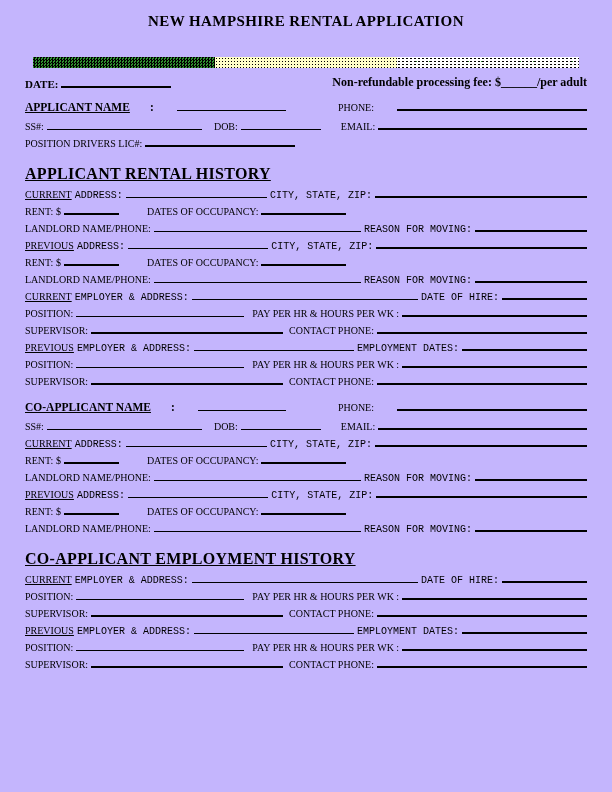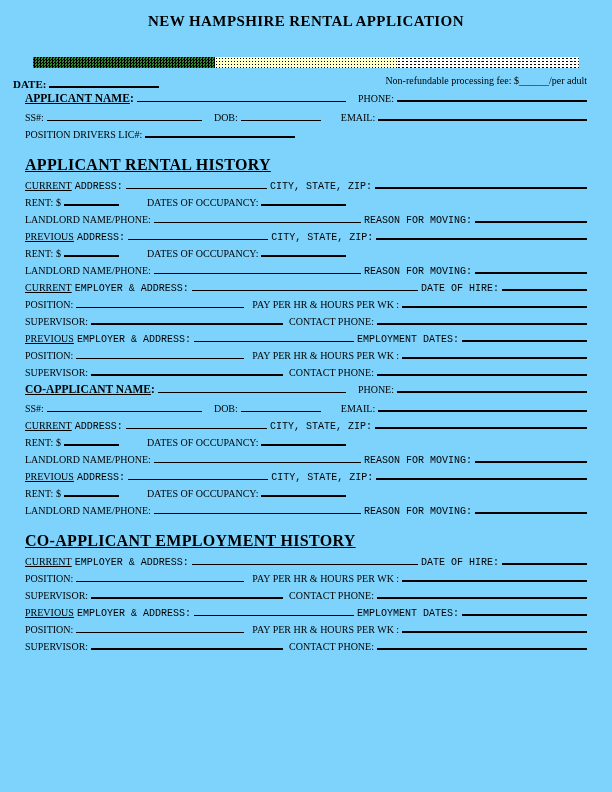"NEW HAMPSHIRE RENTAL APPLICATION" .page { background: #7dd3fc -> #c4b5fd }
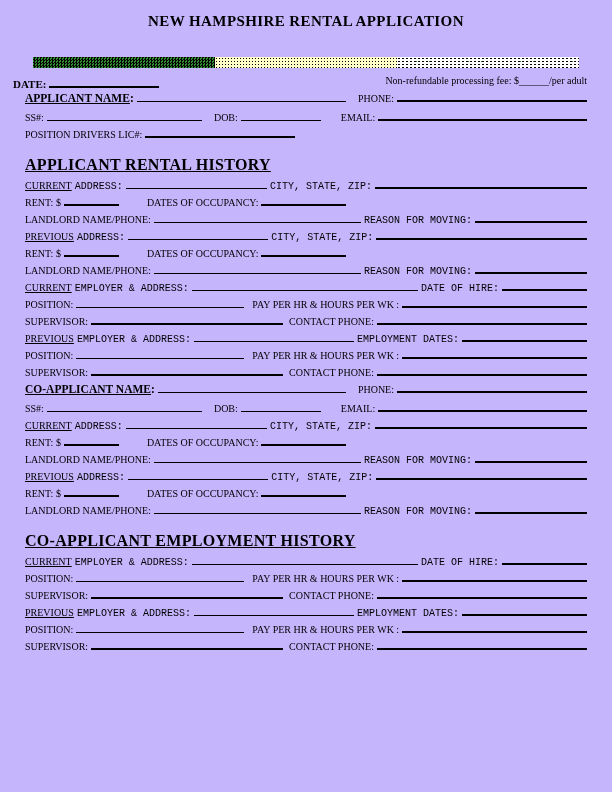"DATE:" .header-row { align-items: flex-start -> center; margin: 6px 25px 0 13px -> 6px 25px 0 25px }
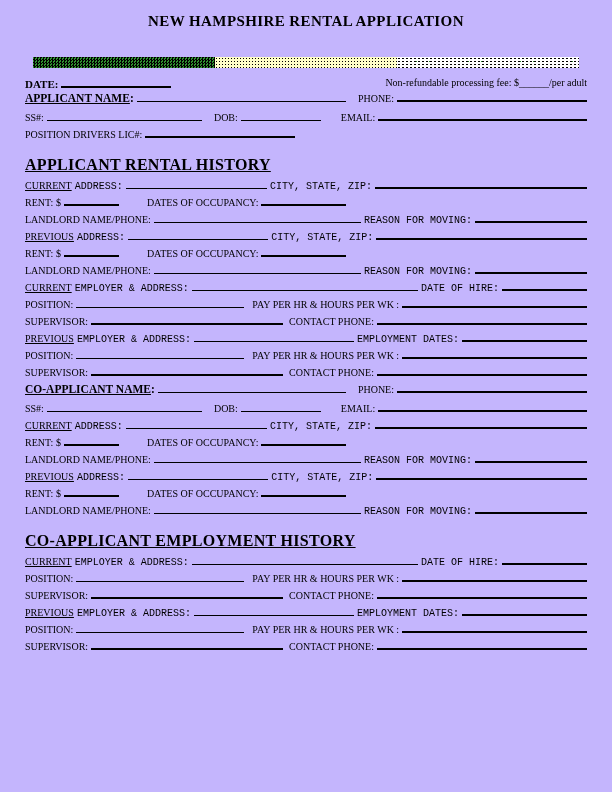"Non-refundable processing fee:" .fee-block { font-size: 10px -> 12px; font-weight: normal -> bold }
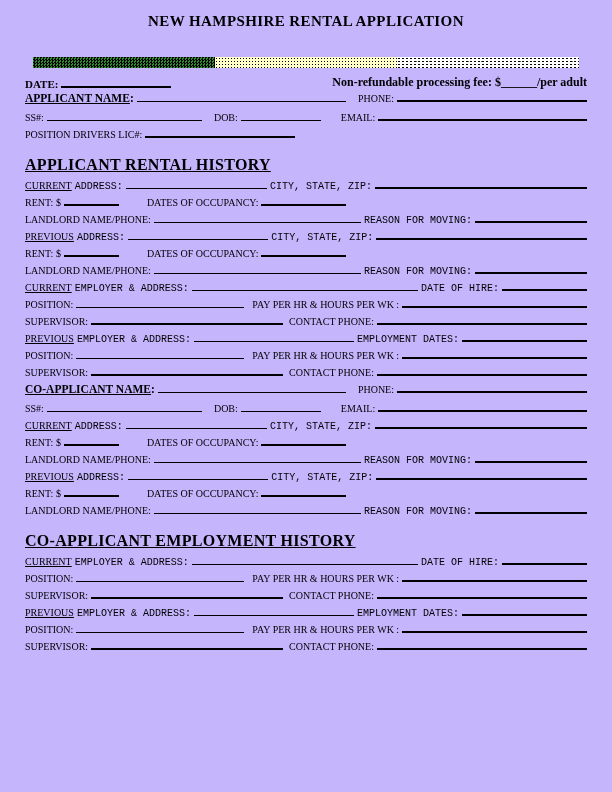"APPLICANT NAME" .mt-ident { gap: none -> 20px; margin-top: 0 -> 9px }
